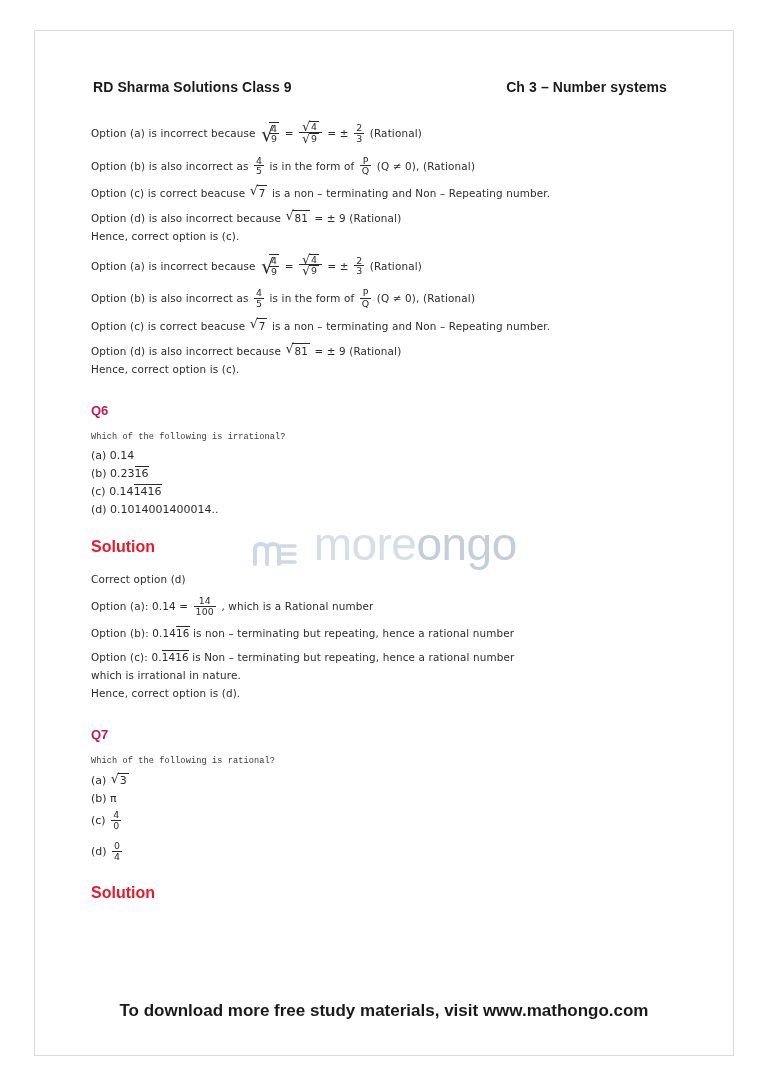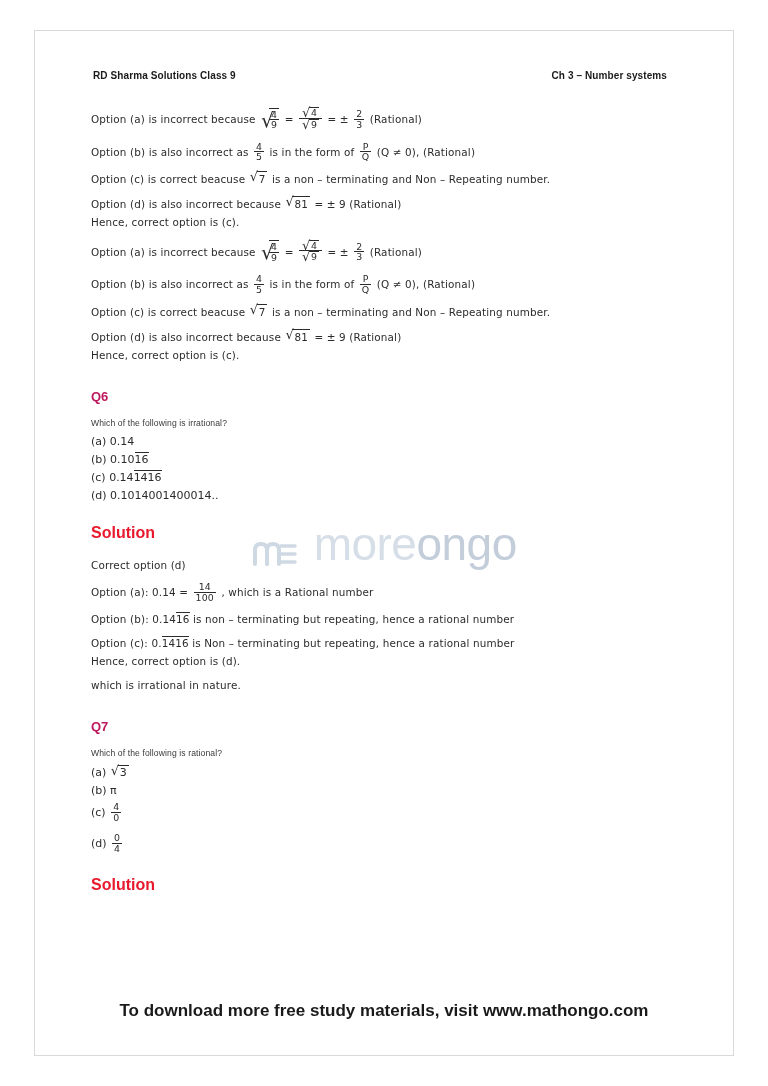"RD Sharma Solutions Class 9" .doc-header { font-size: 10px -> 14px; margin-top: 11px -> 20px }
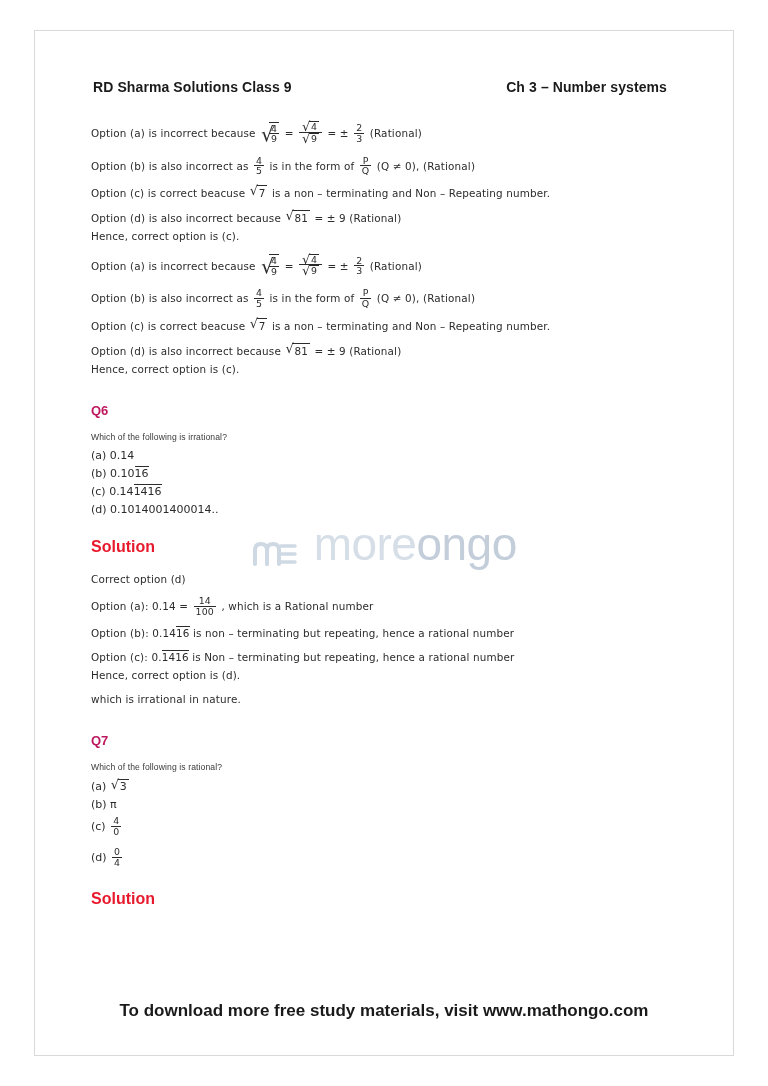"Which of the following is" .question-text { font-family: Liberation Sans, sans-serif -> Liberation Mono, monospace }
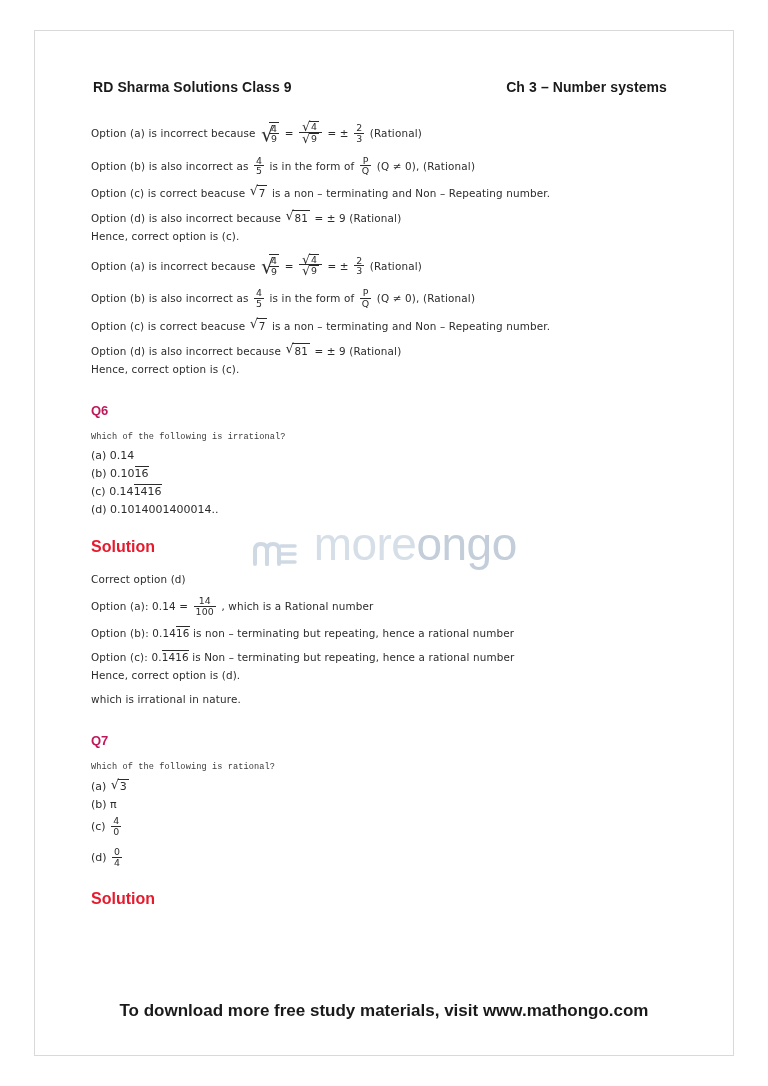"(b) 0.10" span { text: 0.10 -> 0.23 }
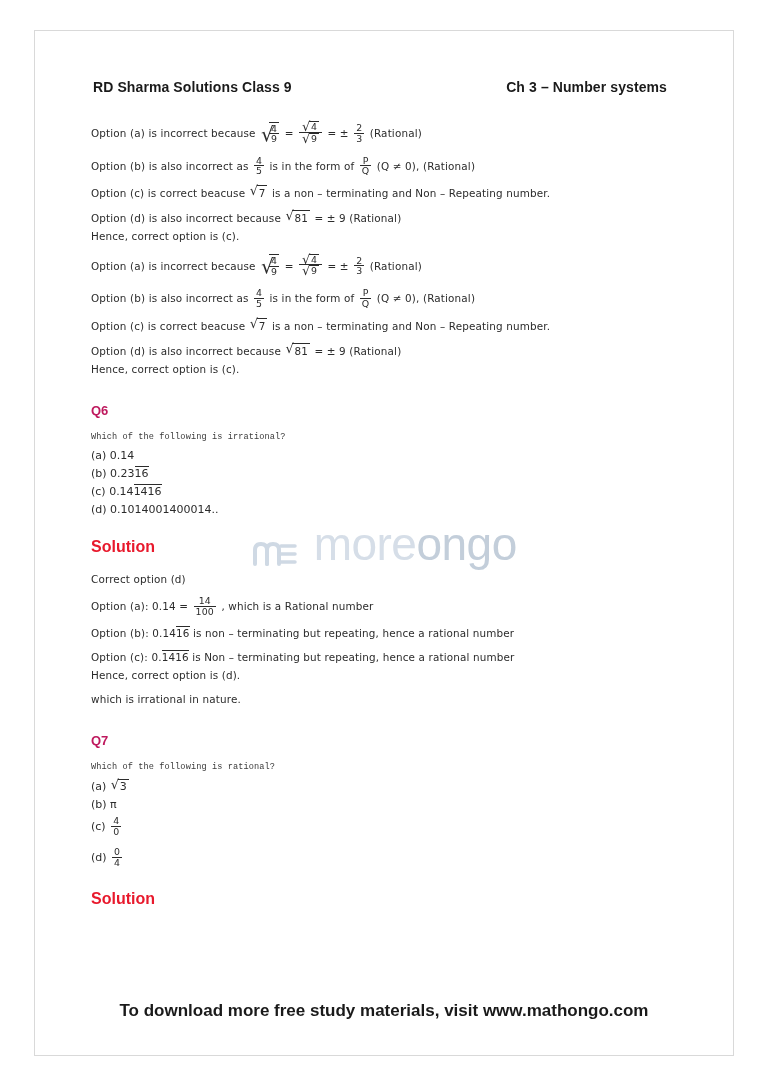"Hence, correct option is (d)." p.mline { order: before "which is irrational in nature." -> after "which is irrational in nature." }
